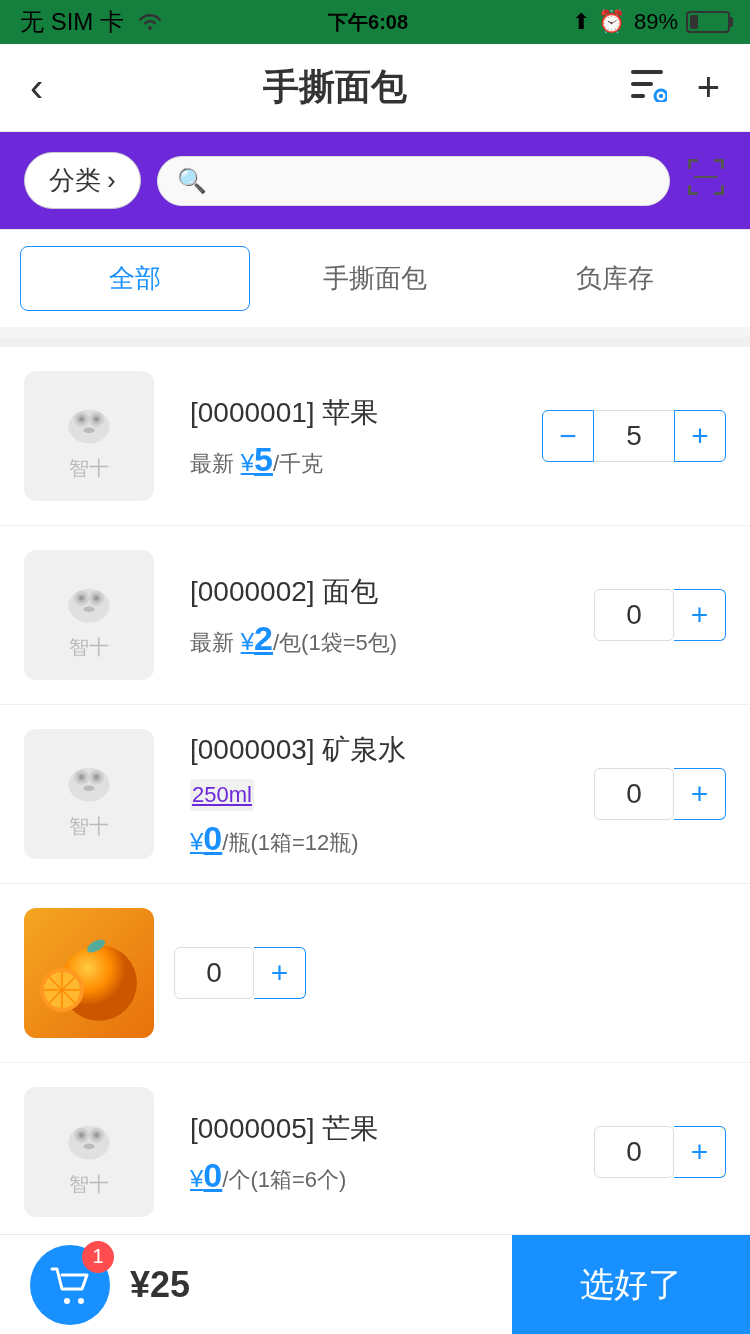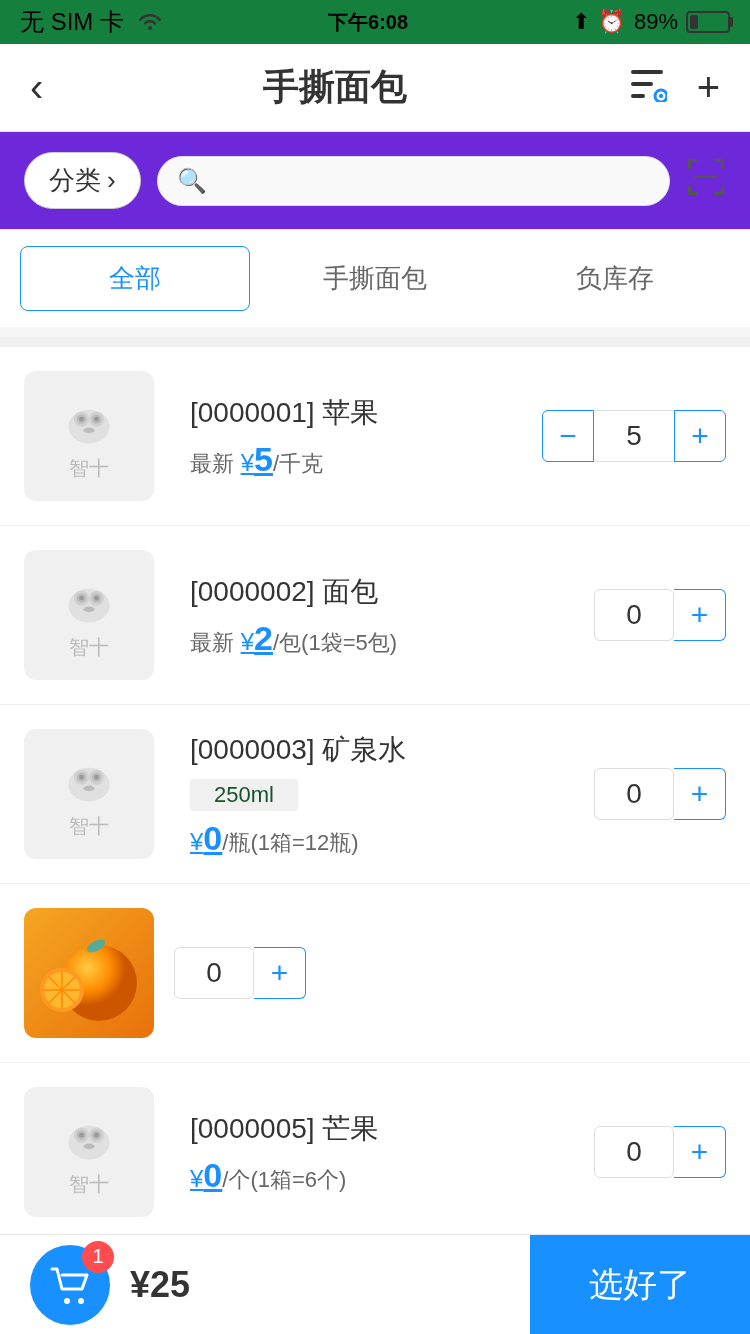"250ml" .product-spec { color: #14532d -> #6d28d9; padding: 3px 24px -> 3px 2px; text-decoration: none -> underline }
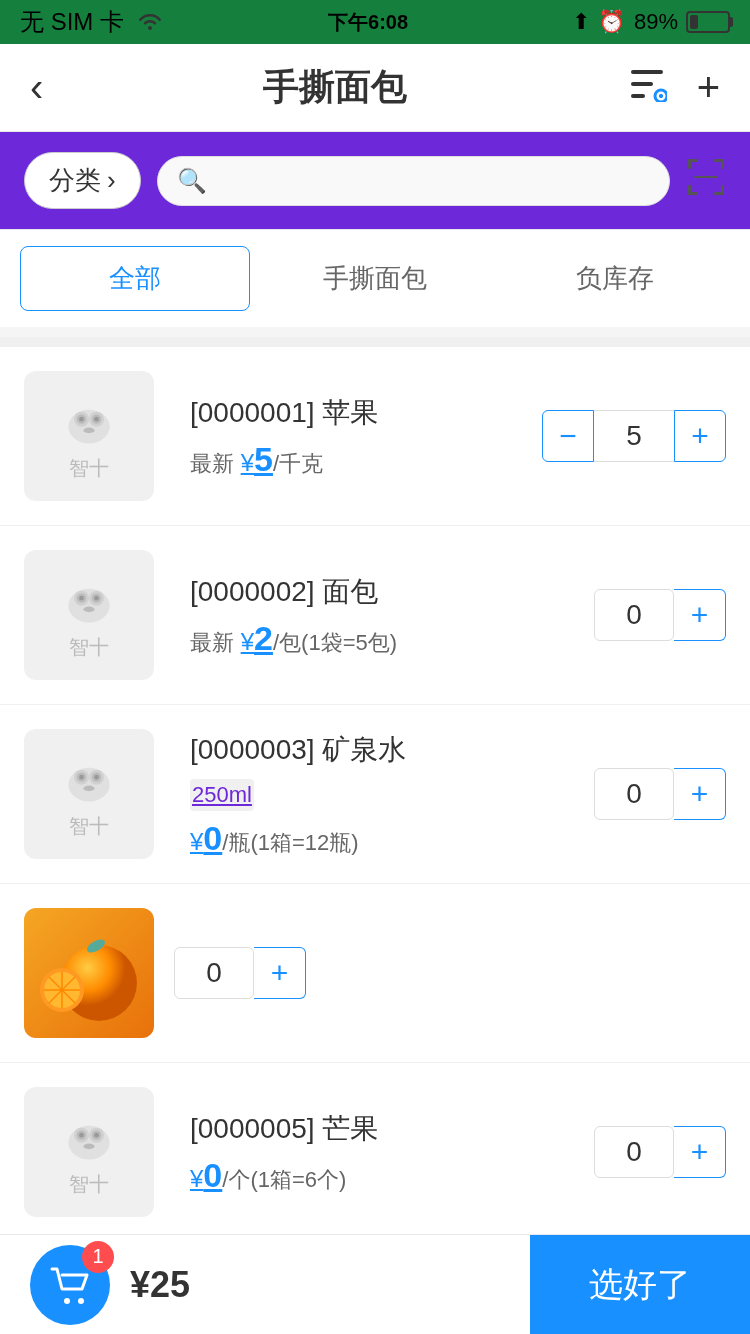"选好了" .confirm-btn { width: 220px -> 238px }
